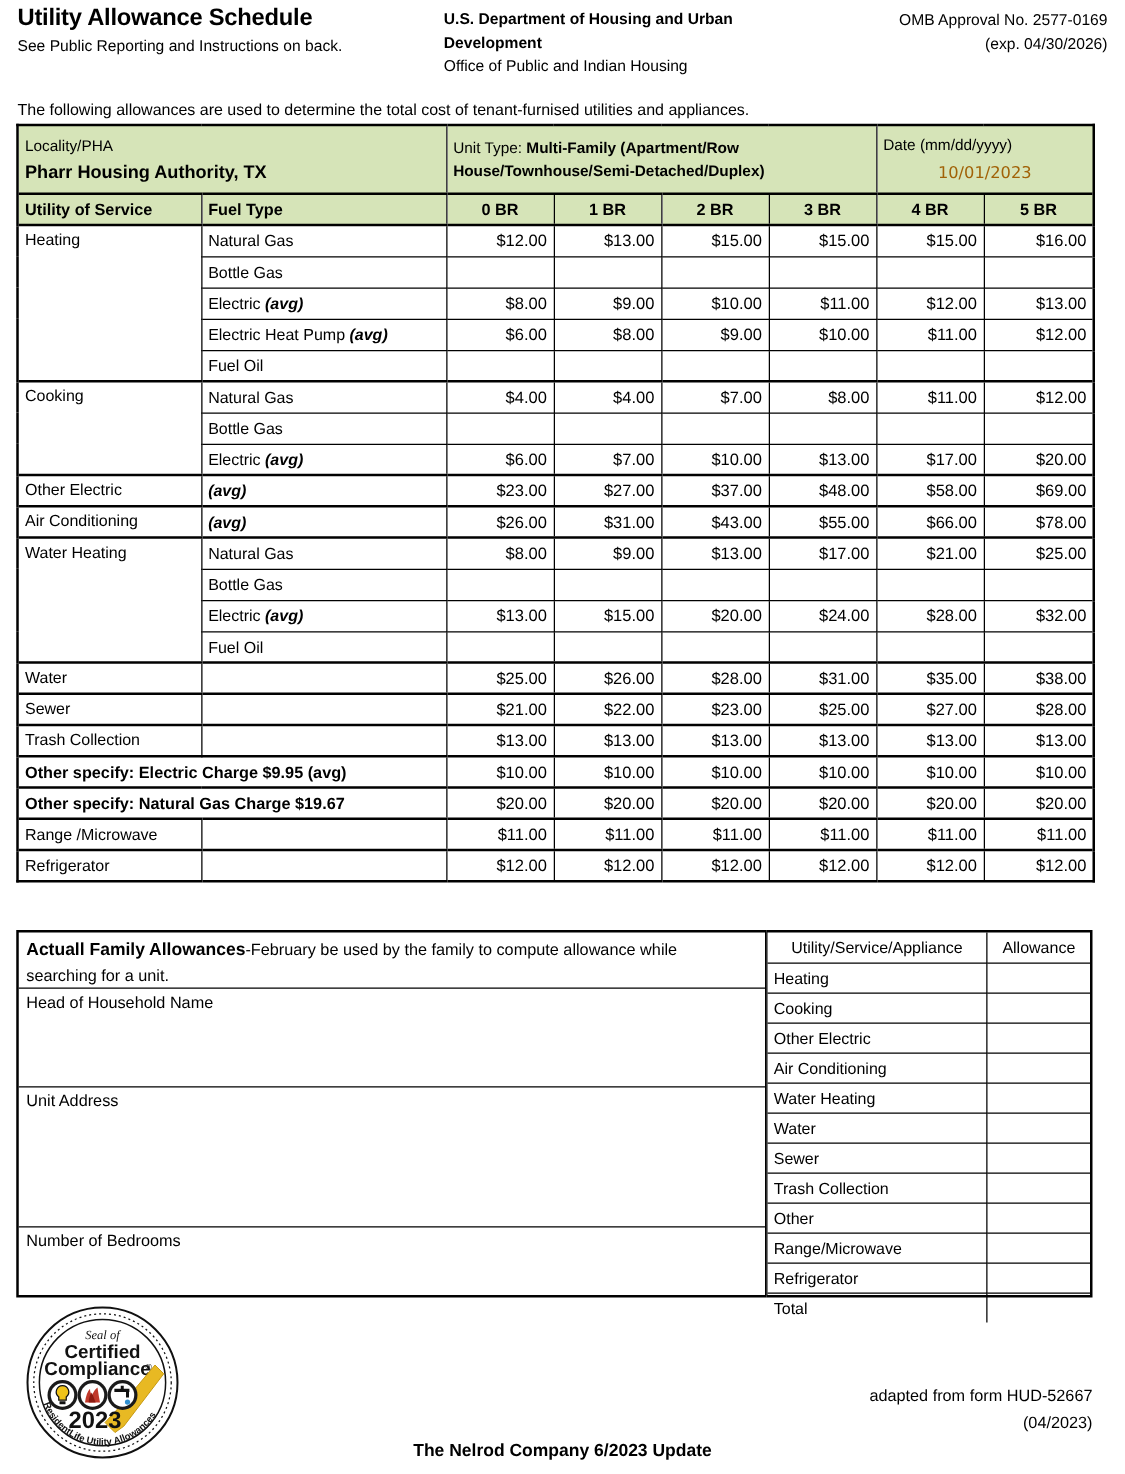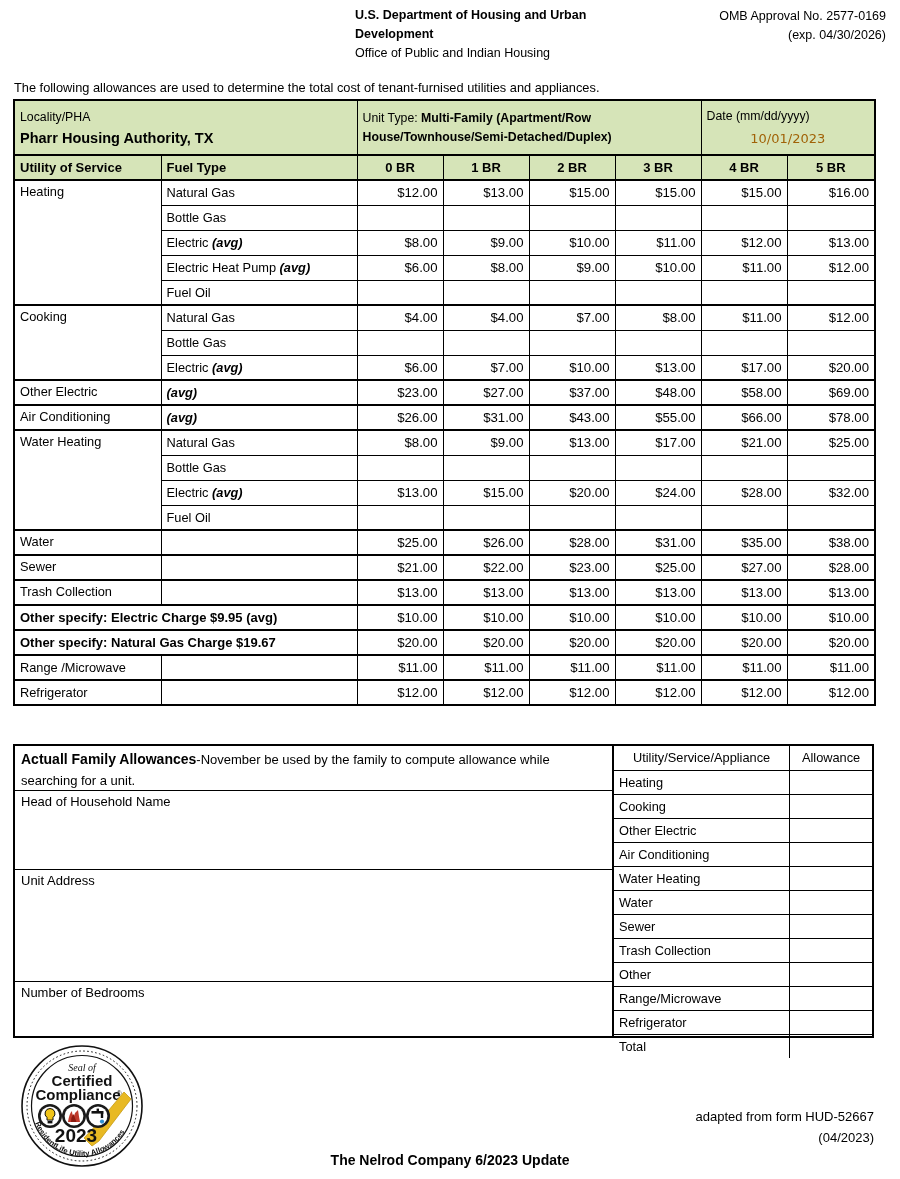"Utility Allowance Schedule" div.hdr-left { html: none -> <div> <div>Utility Allowance Schedule</div> <div>See Public Reporting and Instructions on back.</div> </div> }
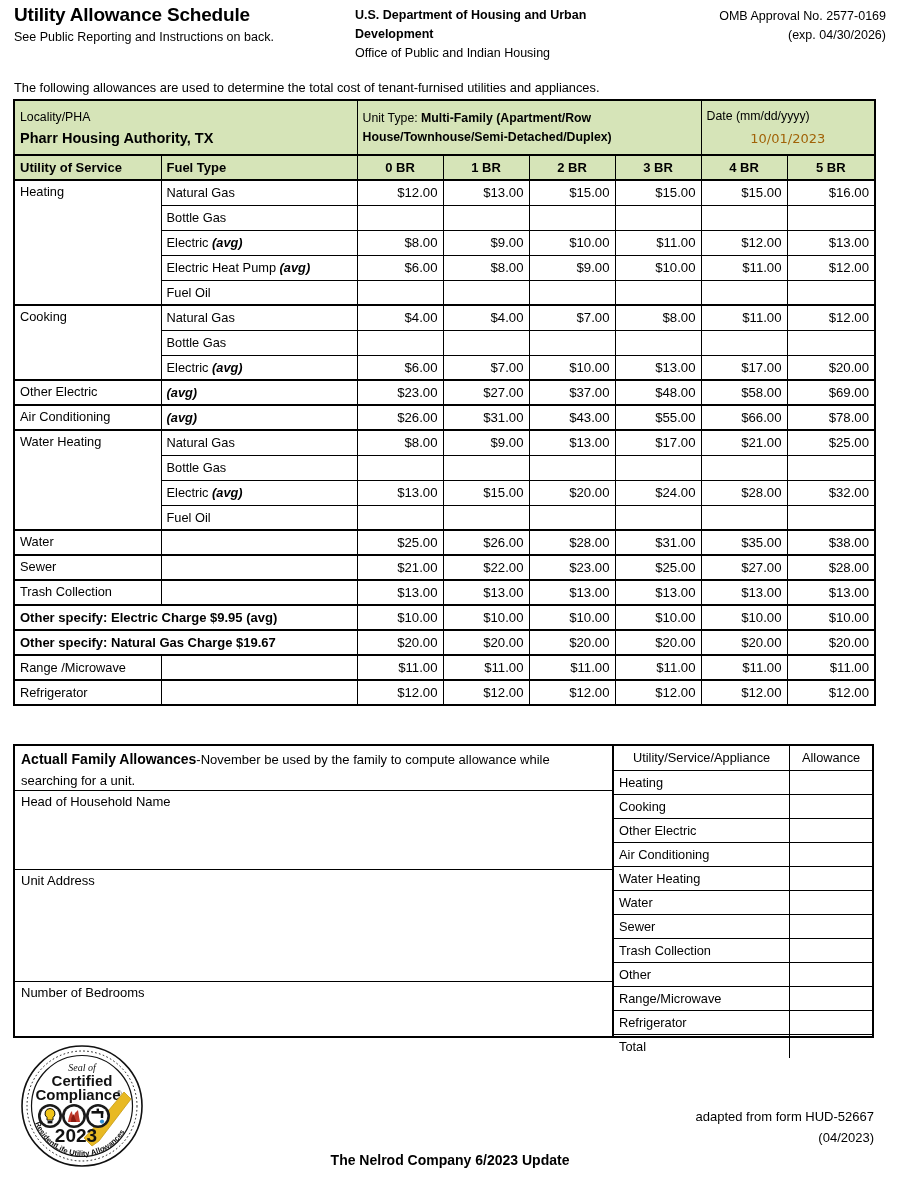"-November be used by the" span { text: -November -> -February }
